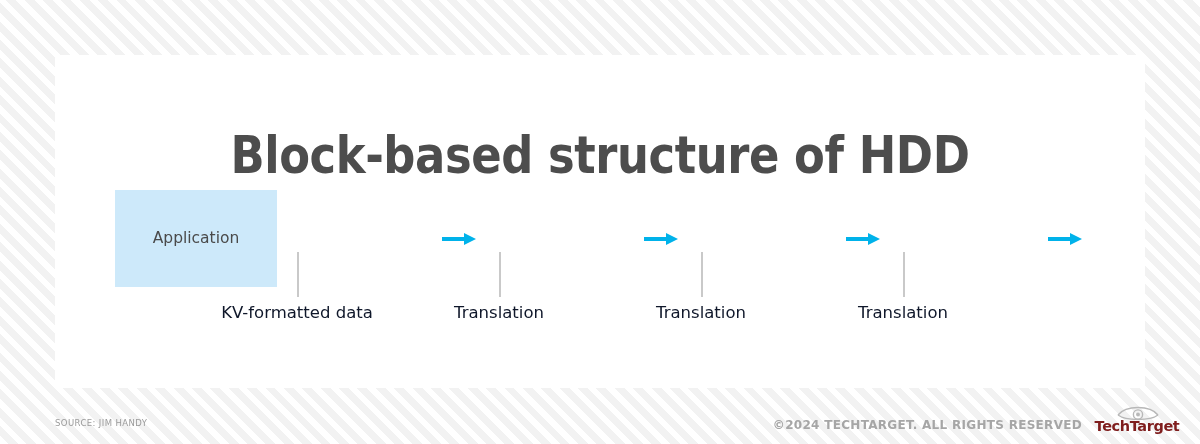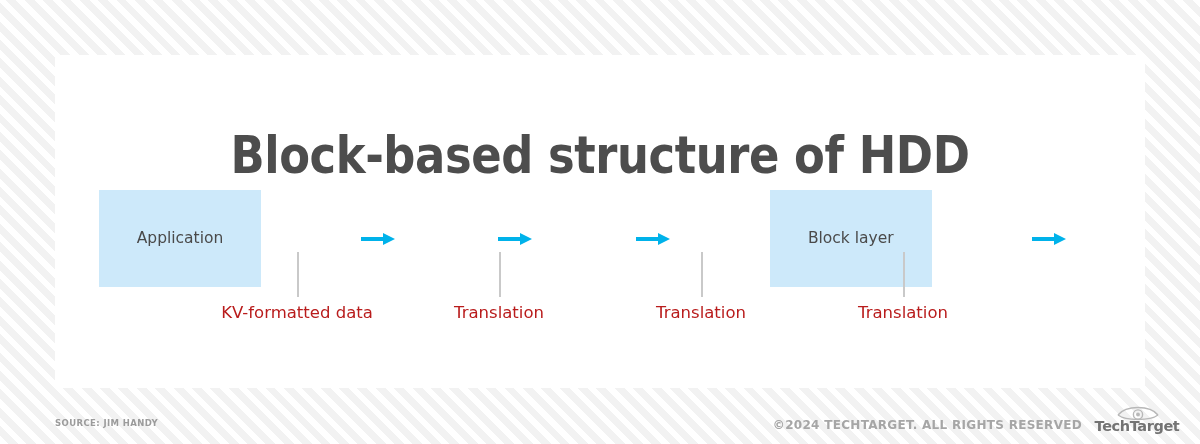"Application" .flow { left: 44px -> 60px }
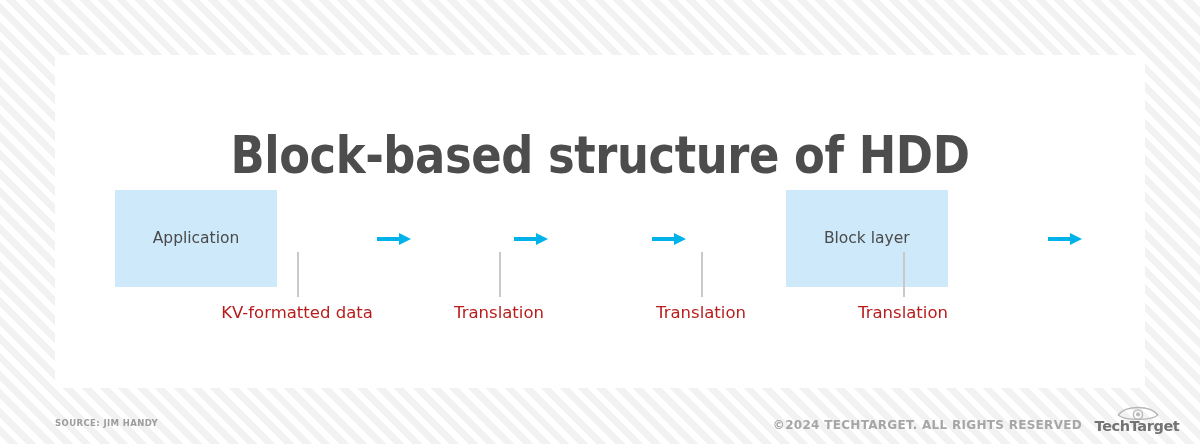"Block layer" div.node { html: <div> <span>Block layer</span> </div> -> none }
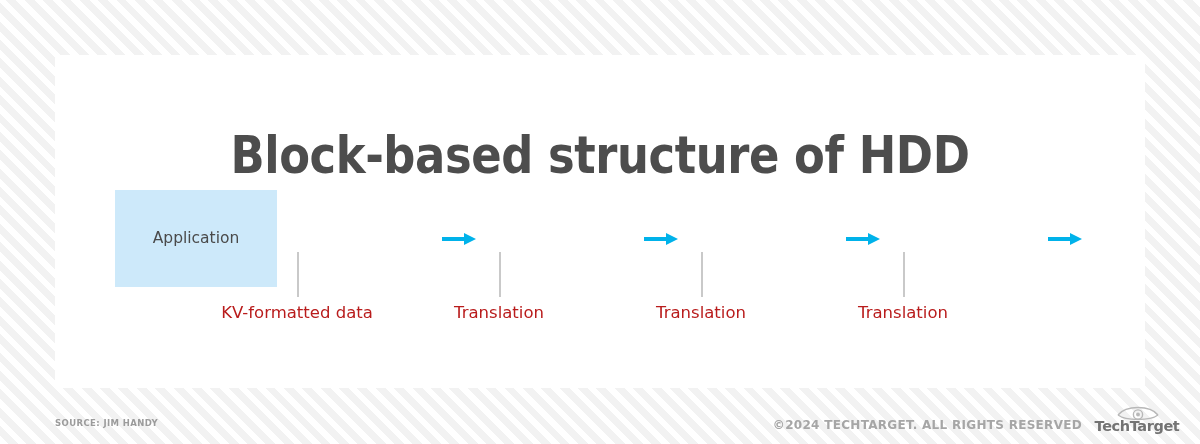"KV-formatted data" .tick-caption { color: #b91c1c -> #0f172a }
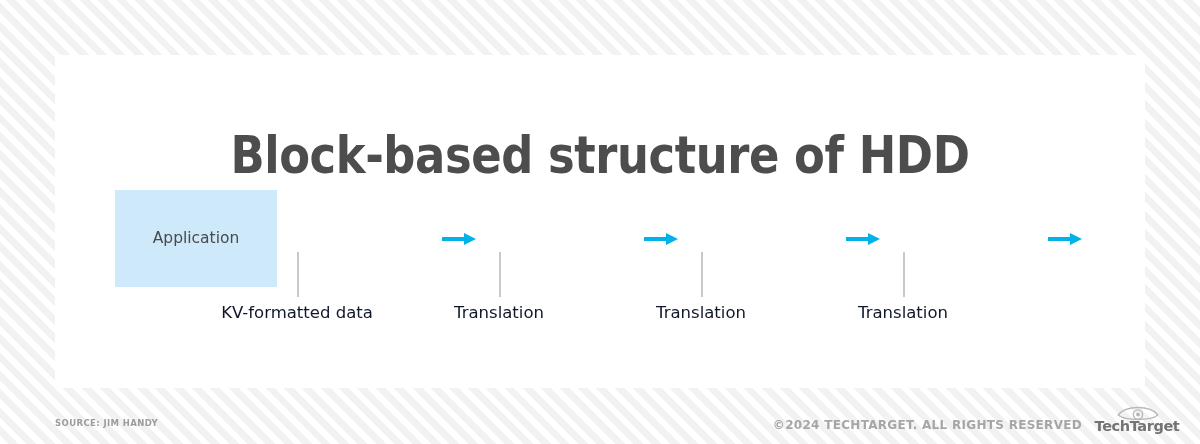"SOURCE: JIM HANDY" .source { font-weight: bold -> normal }
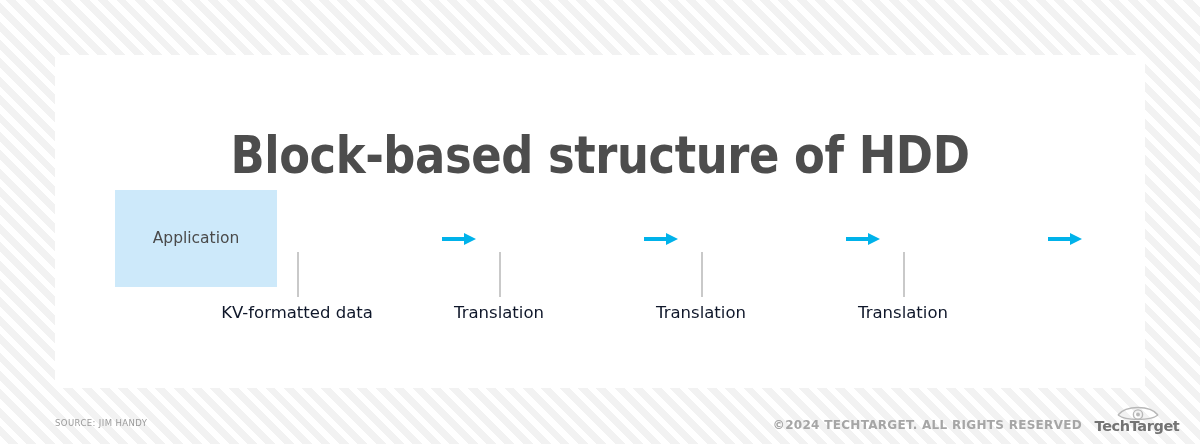"TechTarget" .brand-name { color: #737373 -> #7f1d1d }
